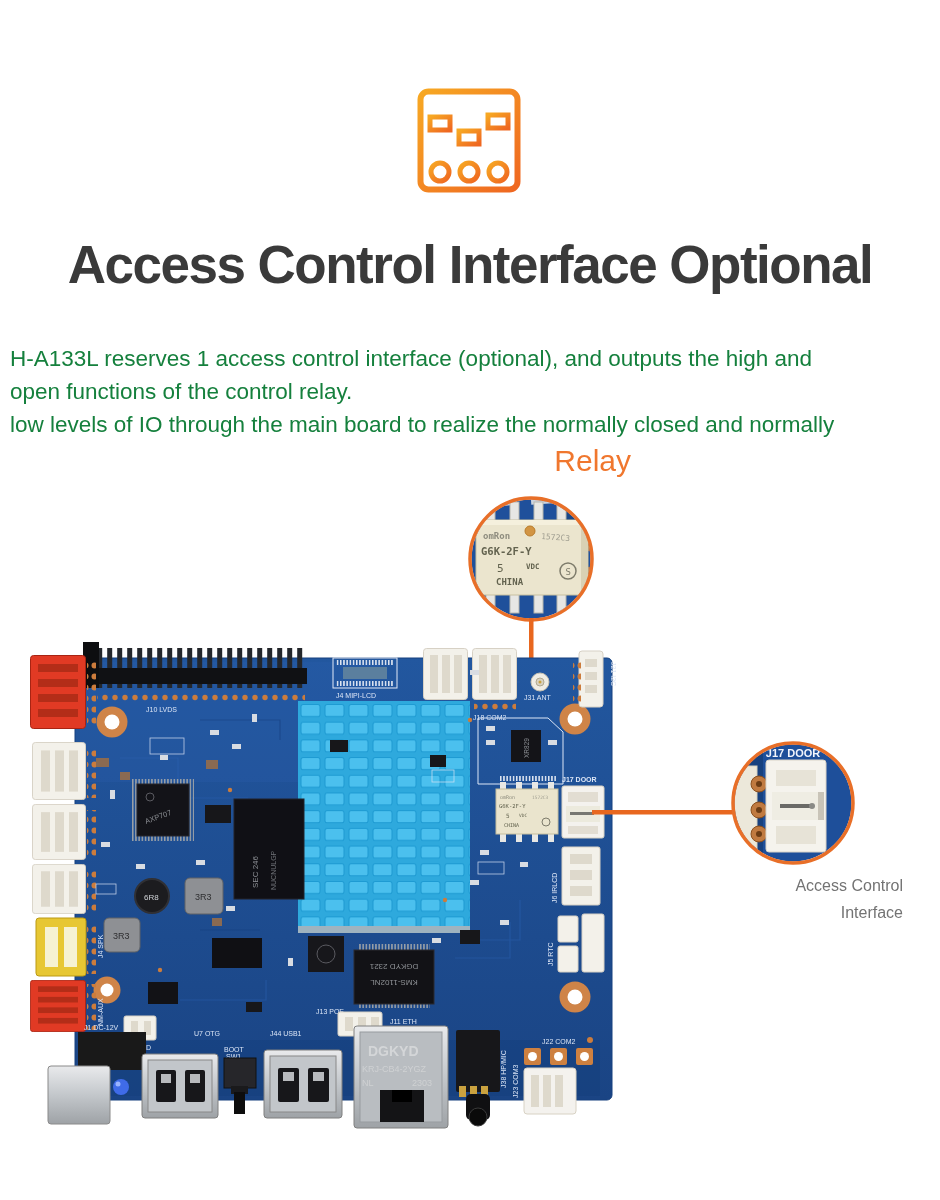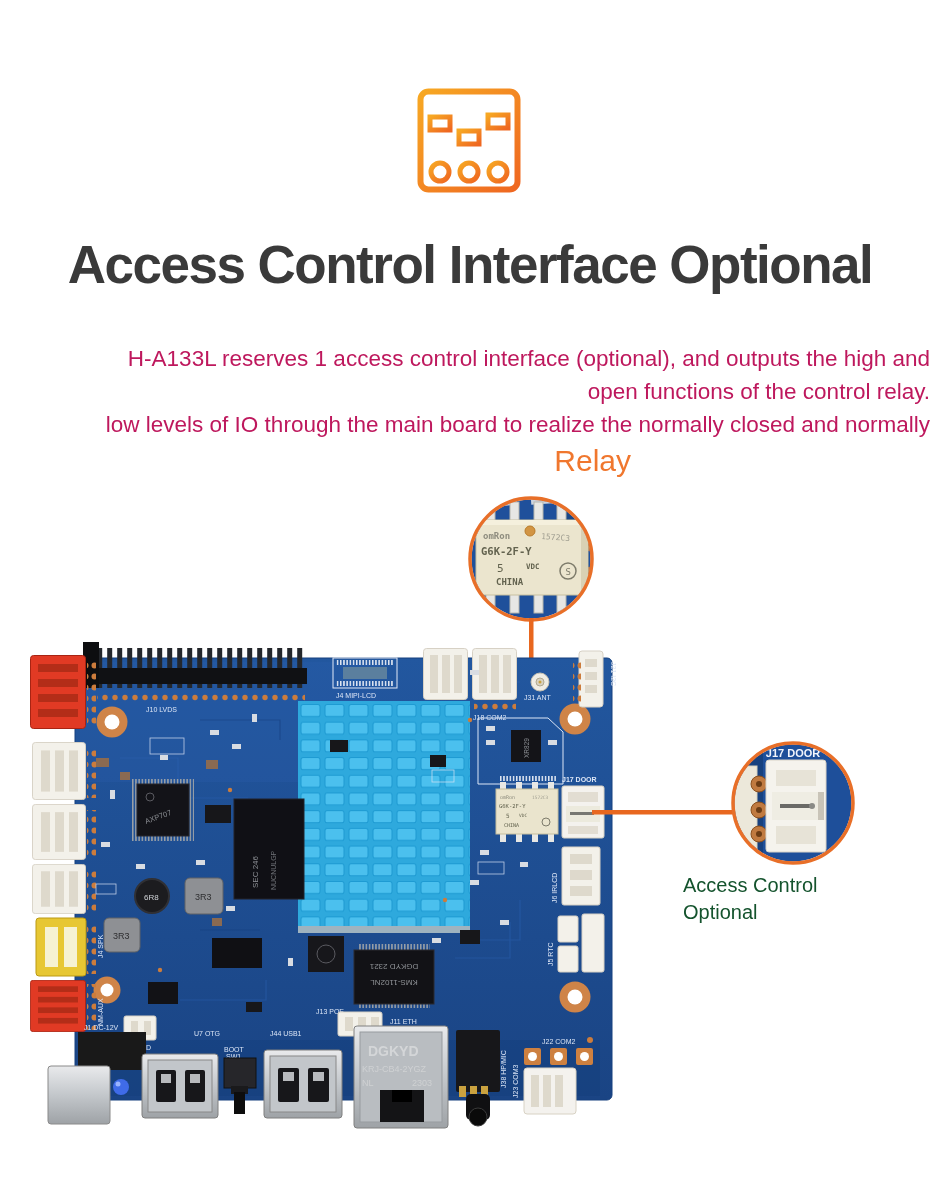"H-A133L reserves 1 access control" .desc { color: #be185d -> #15803d; text-align: right -> left }
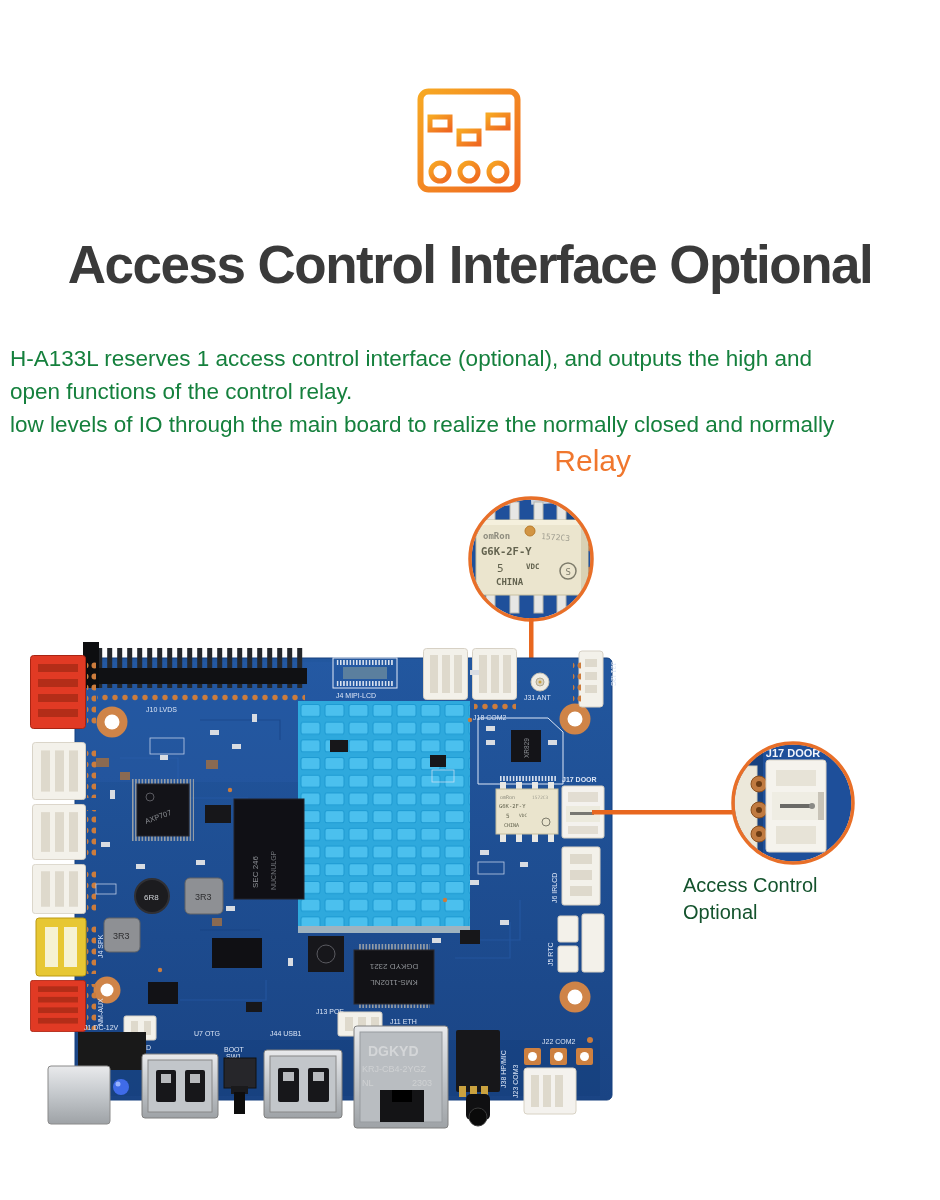"Access Control" .door-label { color: #14532d -> #737373; font-size: 20px -> 16px; text-align: left -> right }
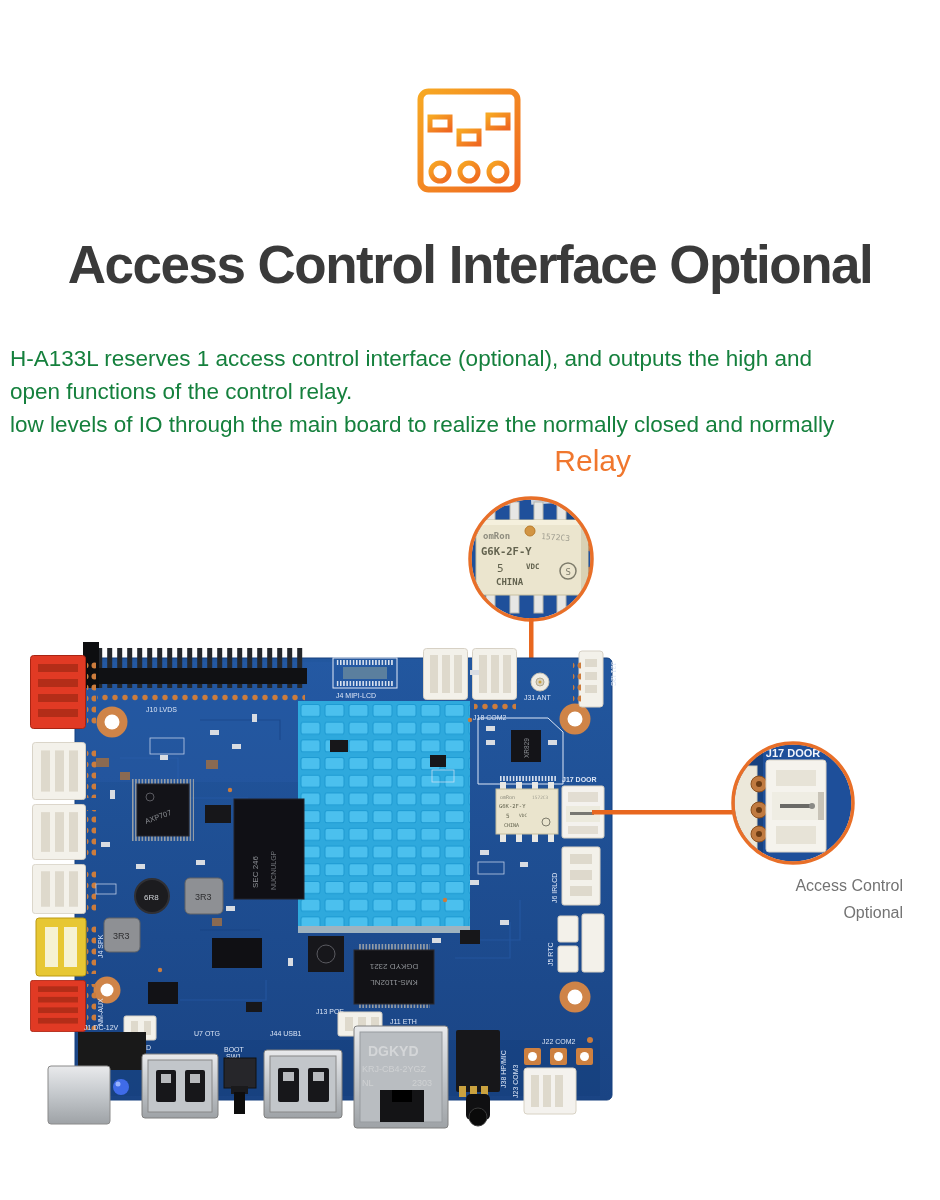"Optional" div { text: Optional -> Interface }
